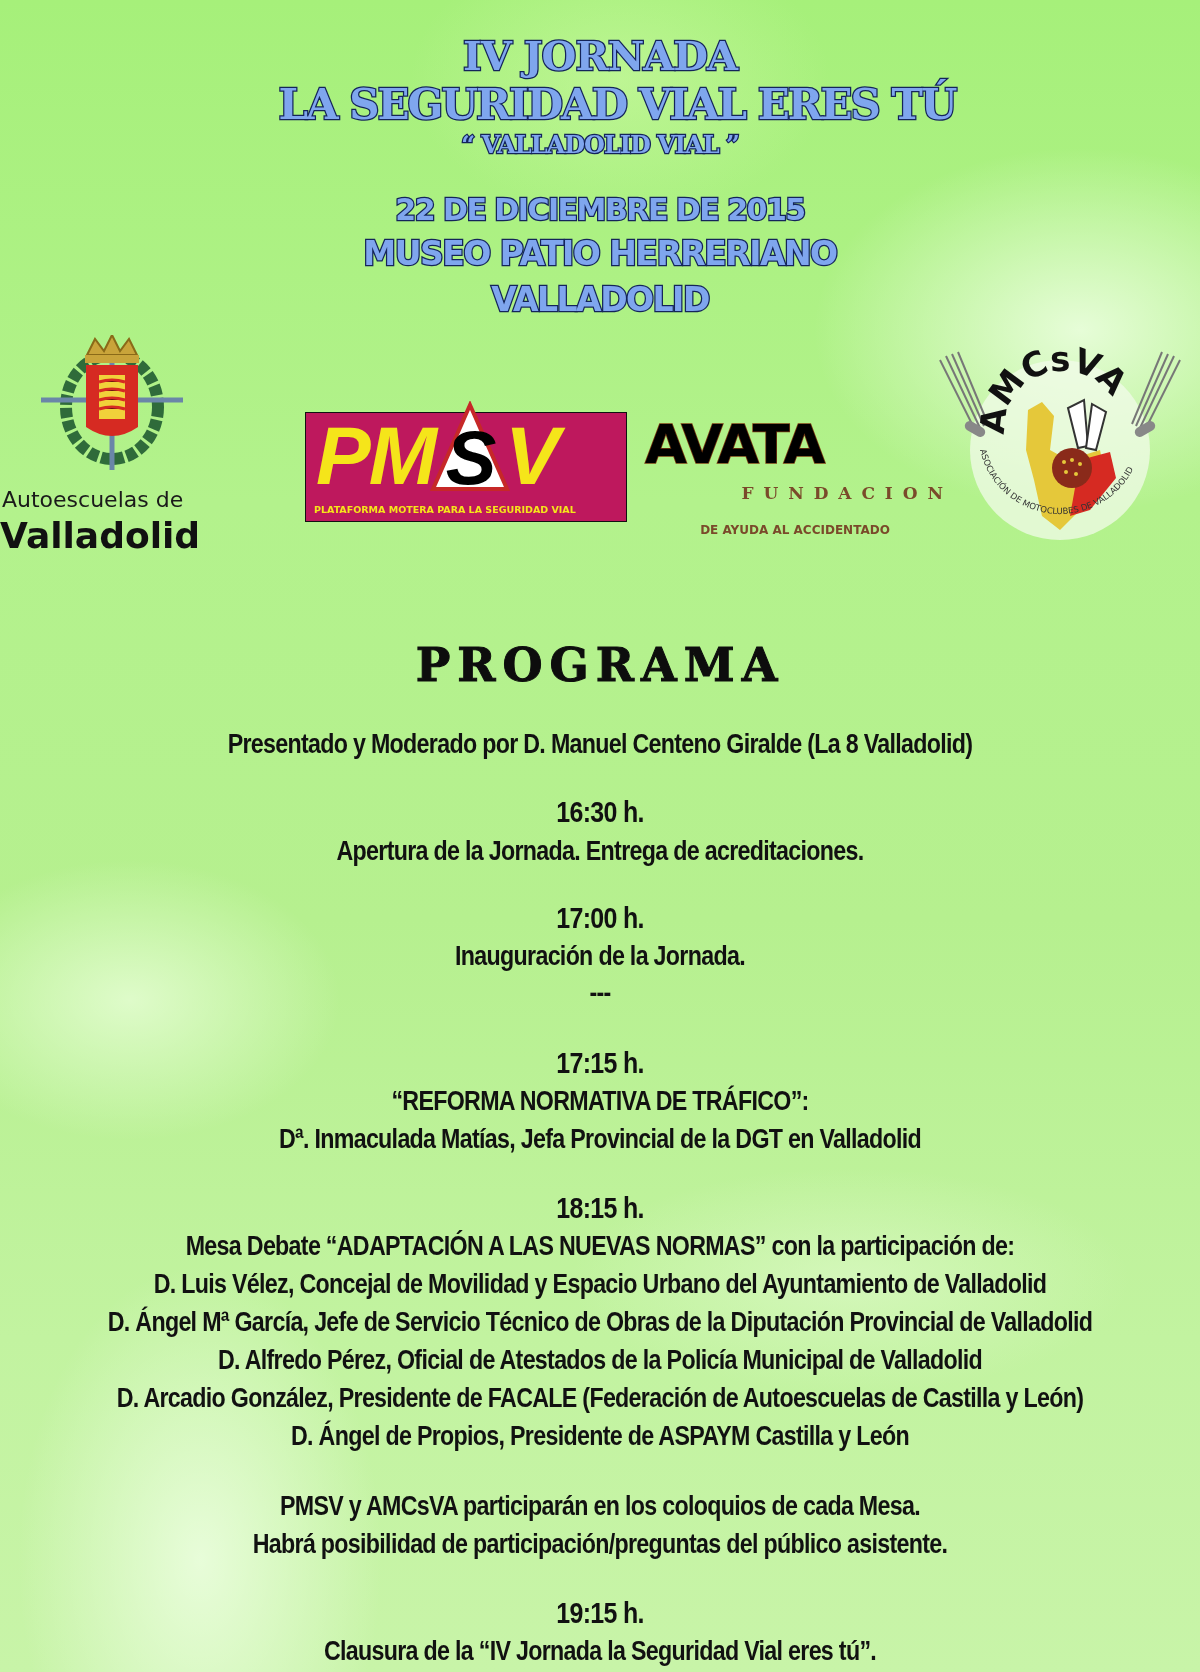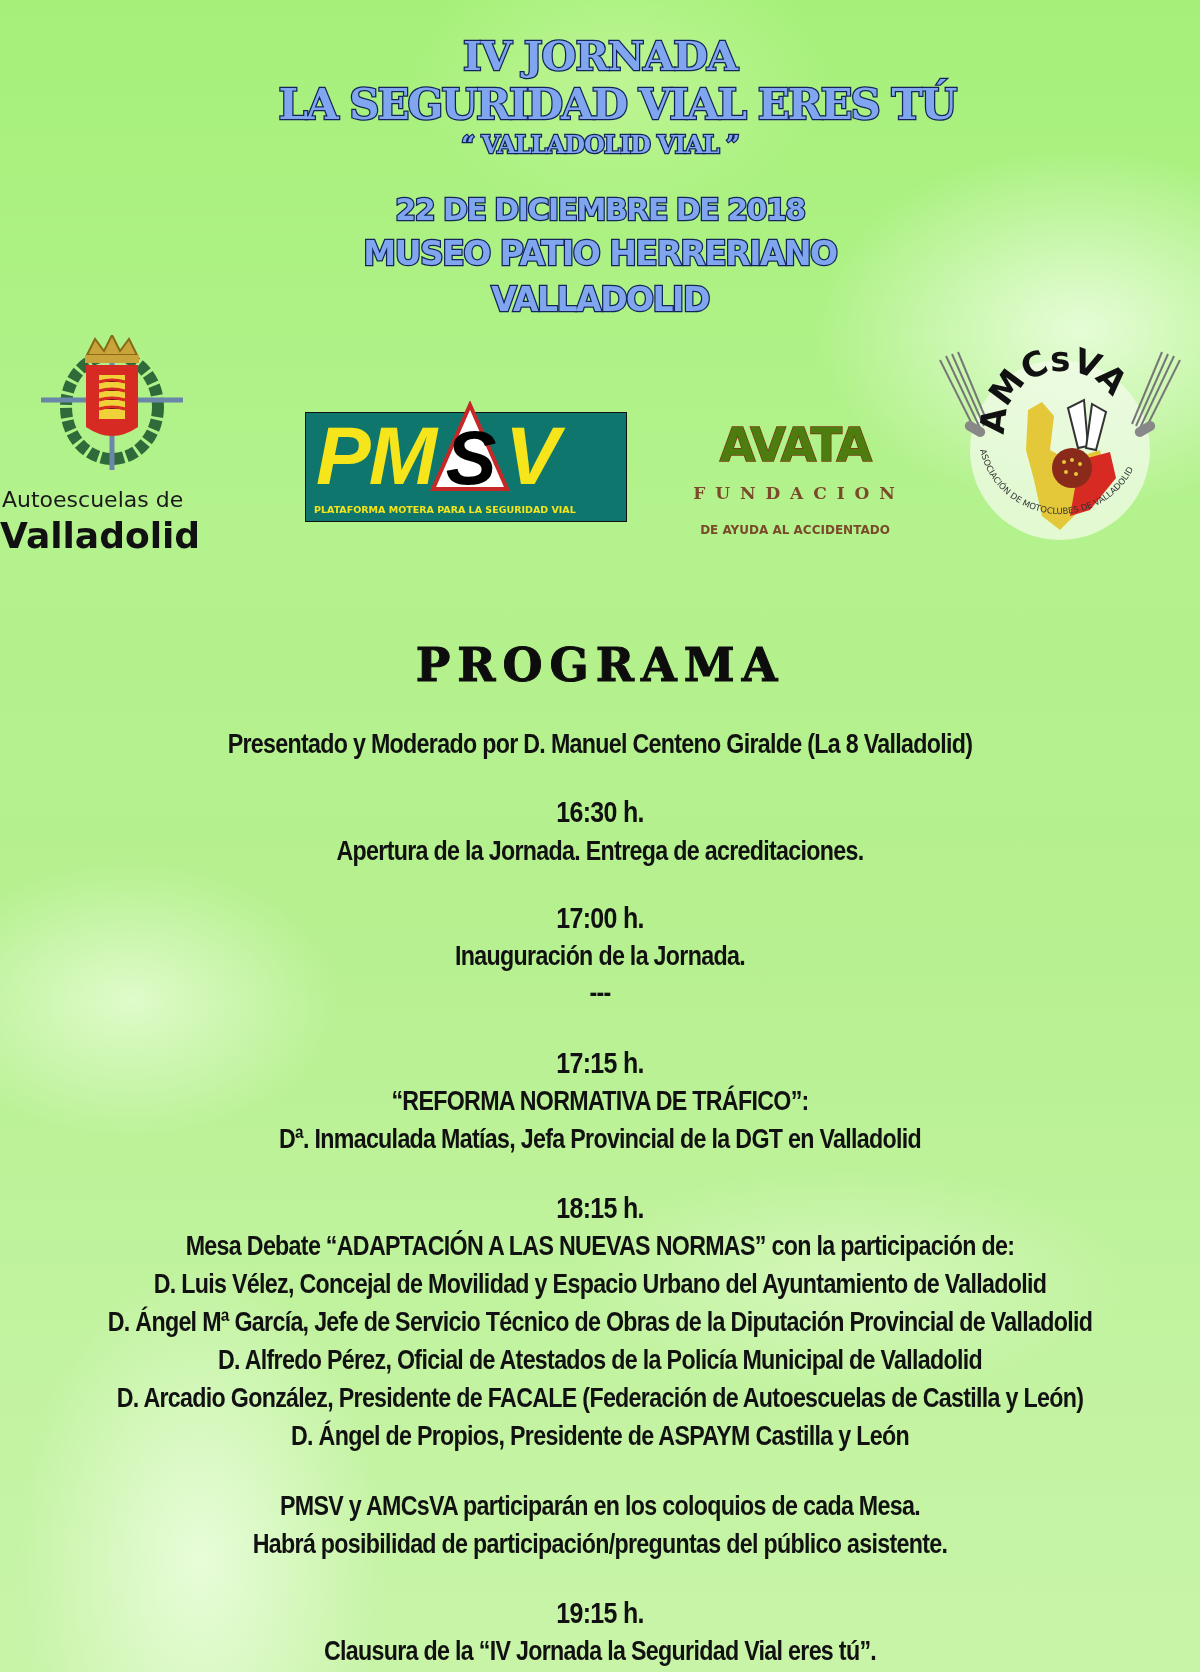"22 DE DICIEMBRE DE 2018" div.center { text: 2018 -> 2015 }
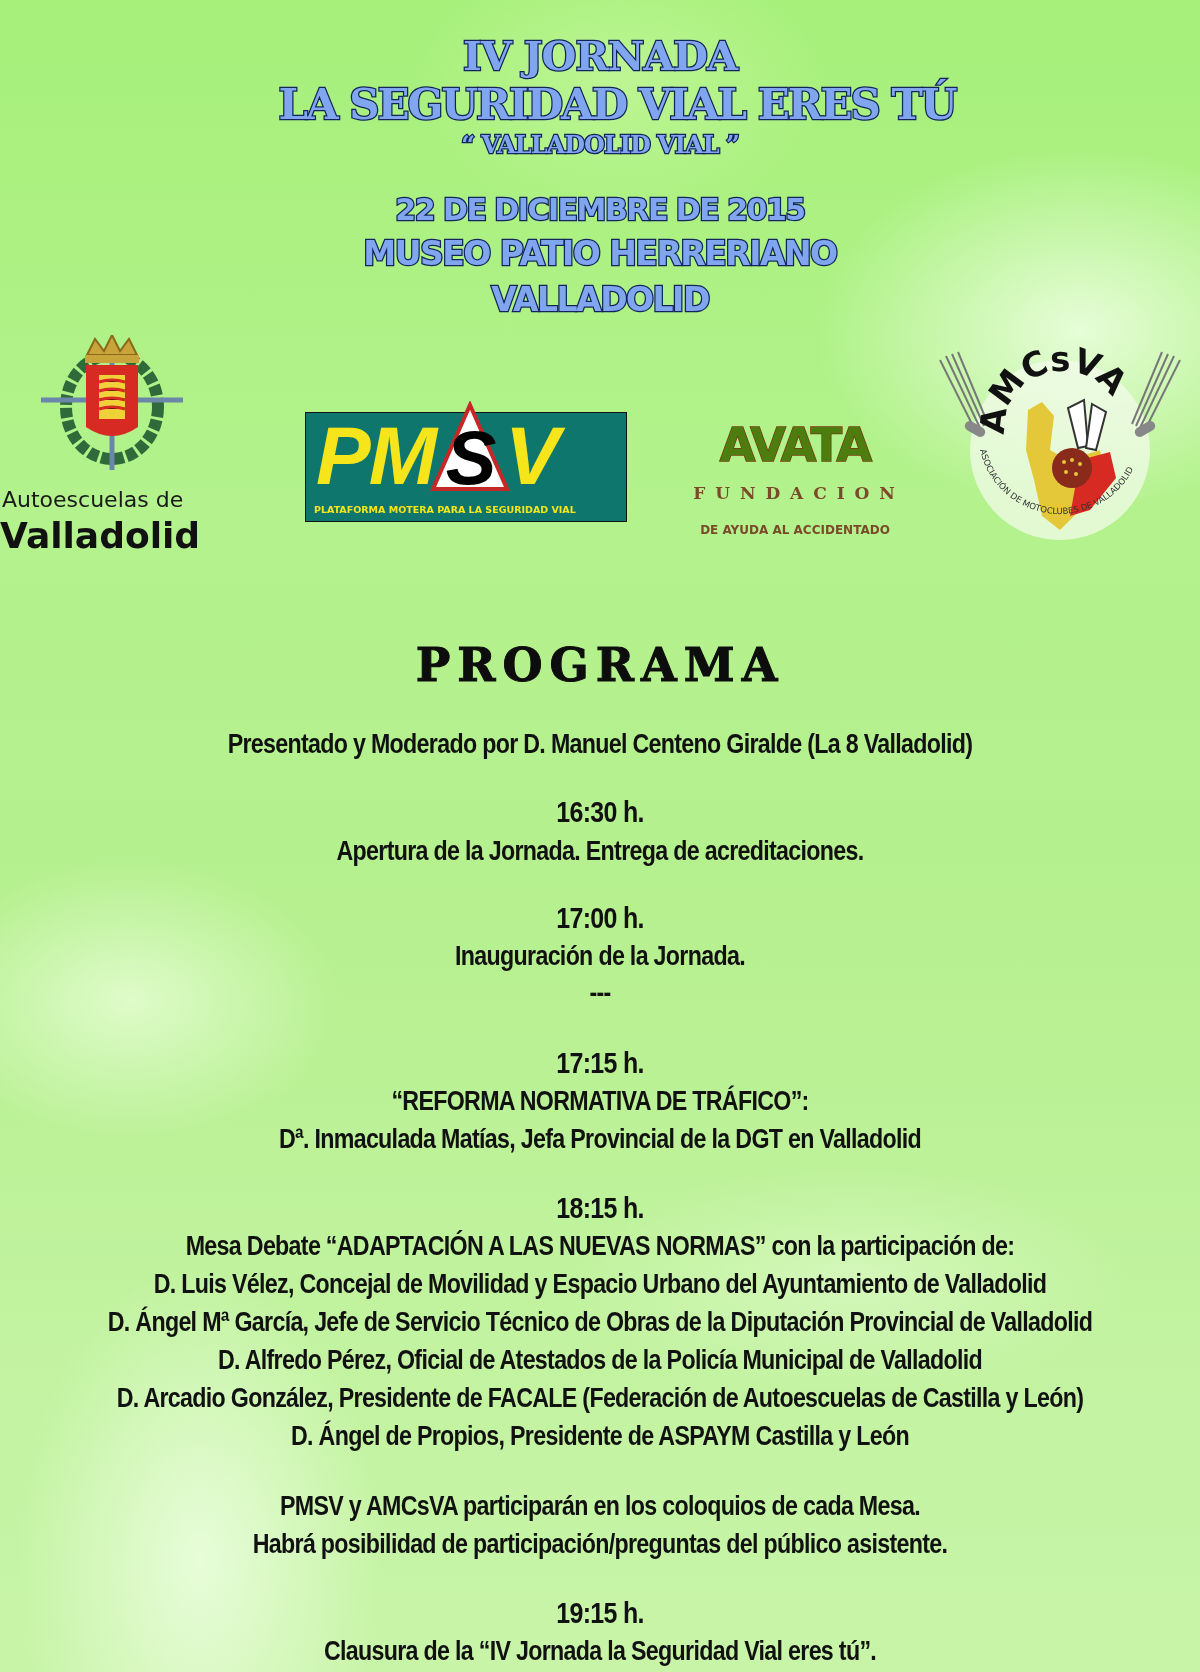"PM S V" div.logo { background: #0f766e -> #be185d }
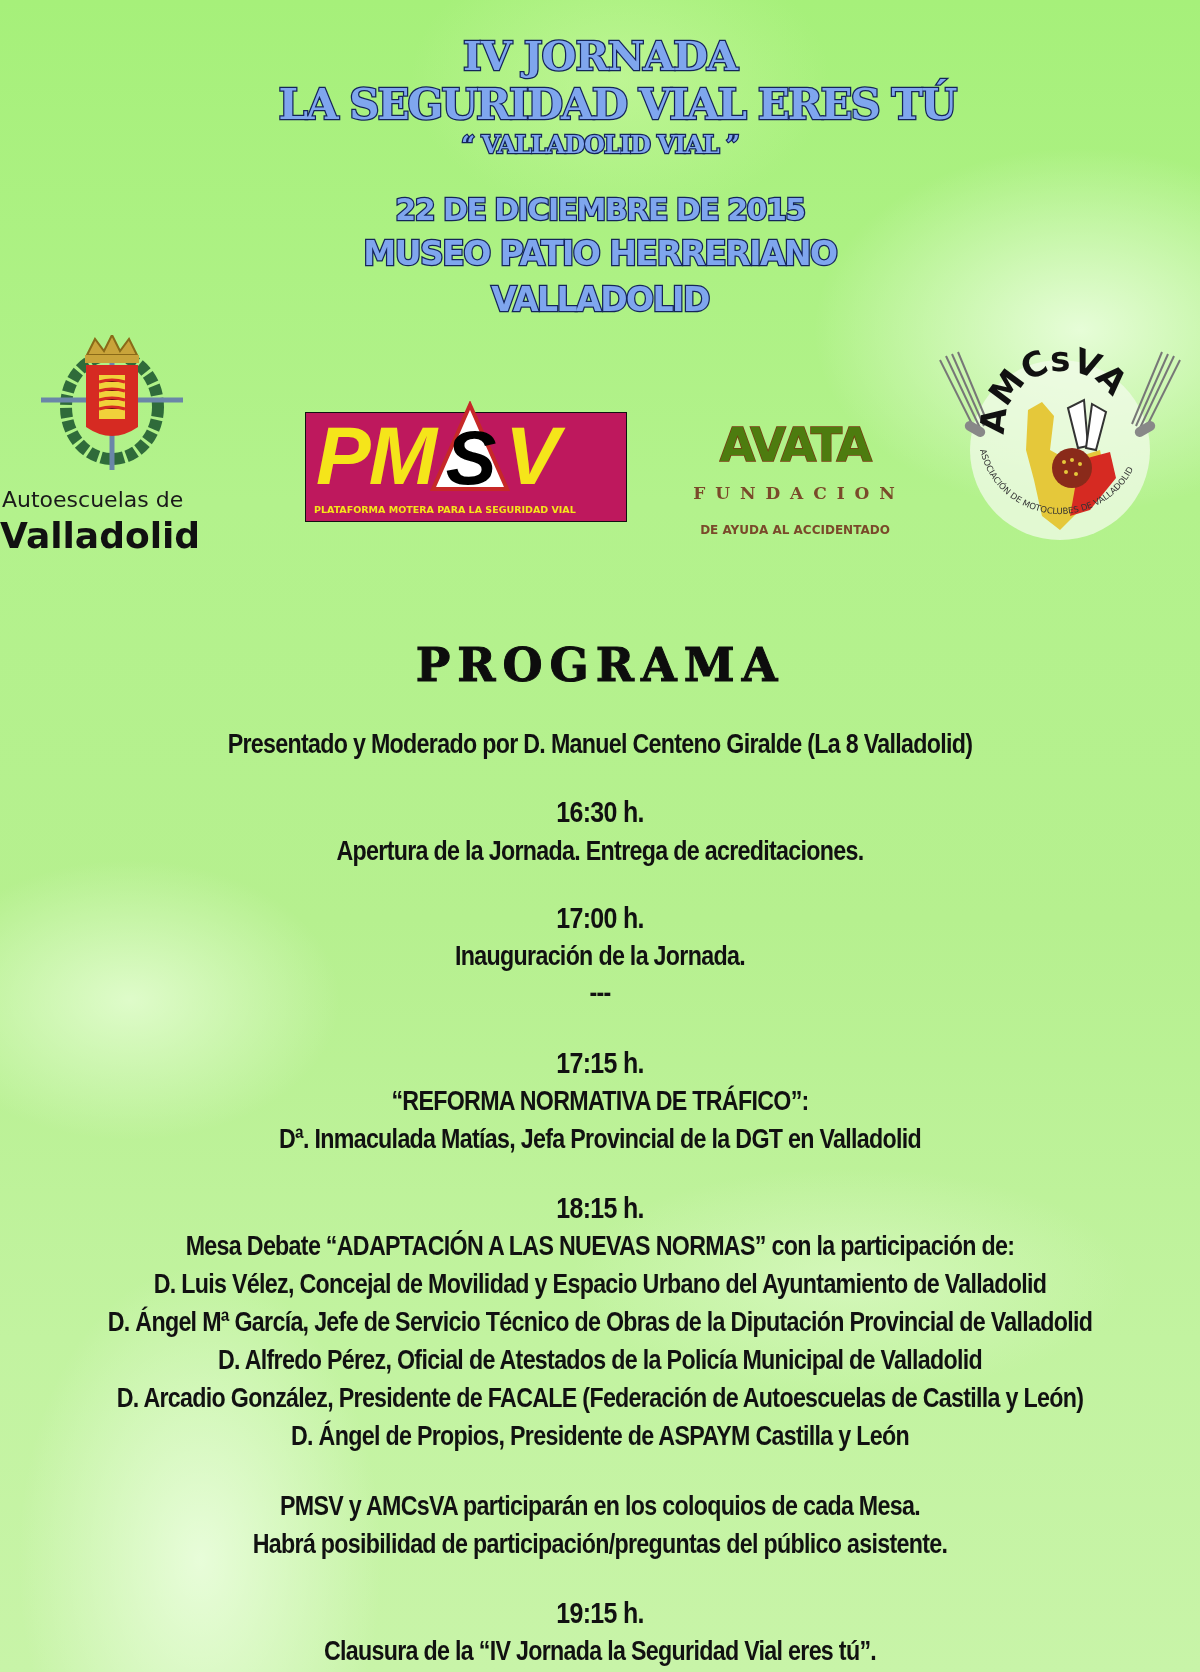"AVATA" div { color: #4d7c0f -> #000000; font-size: 46px -> 54px; text-align: center -> left }
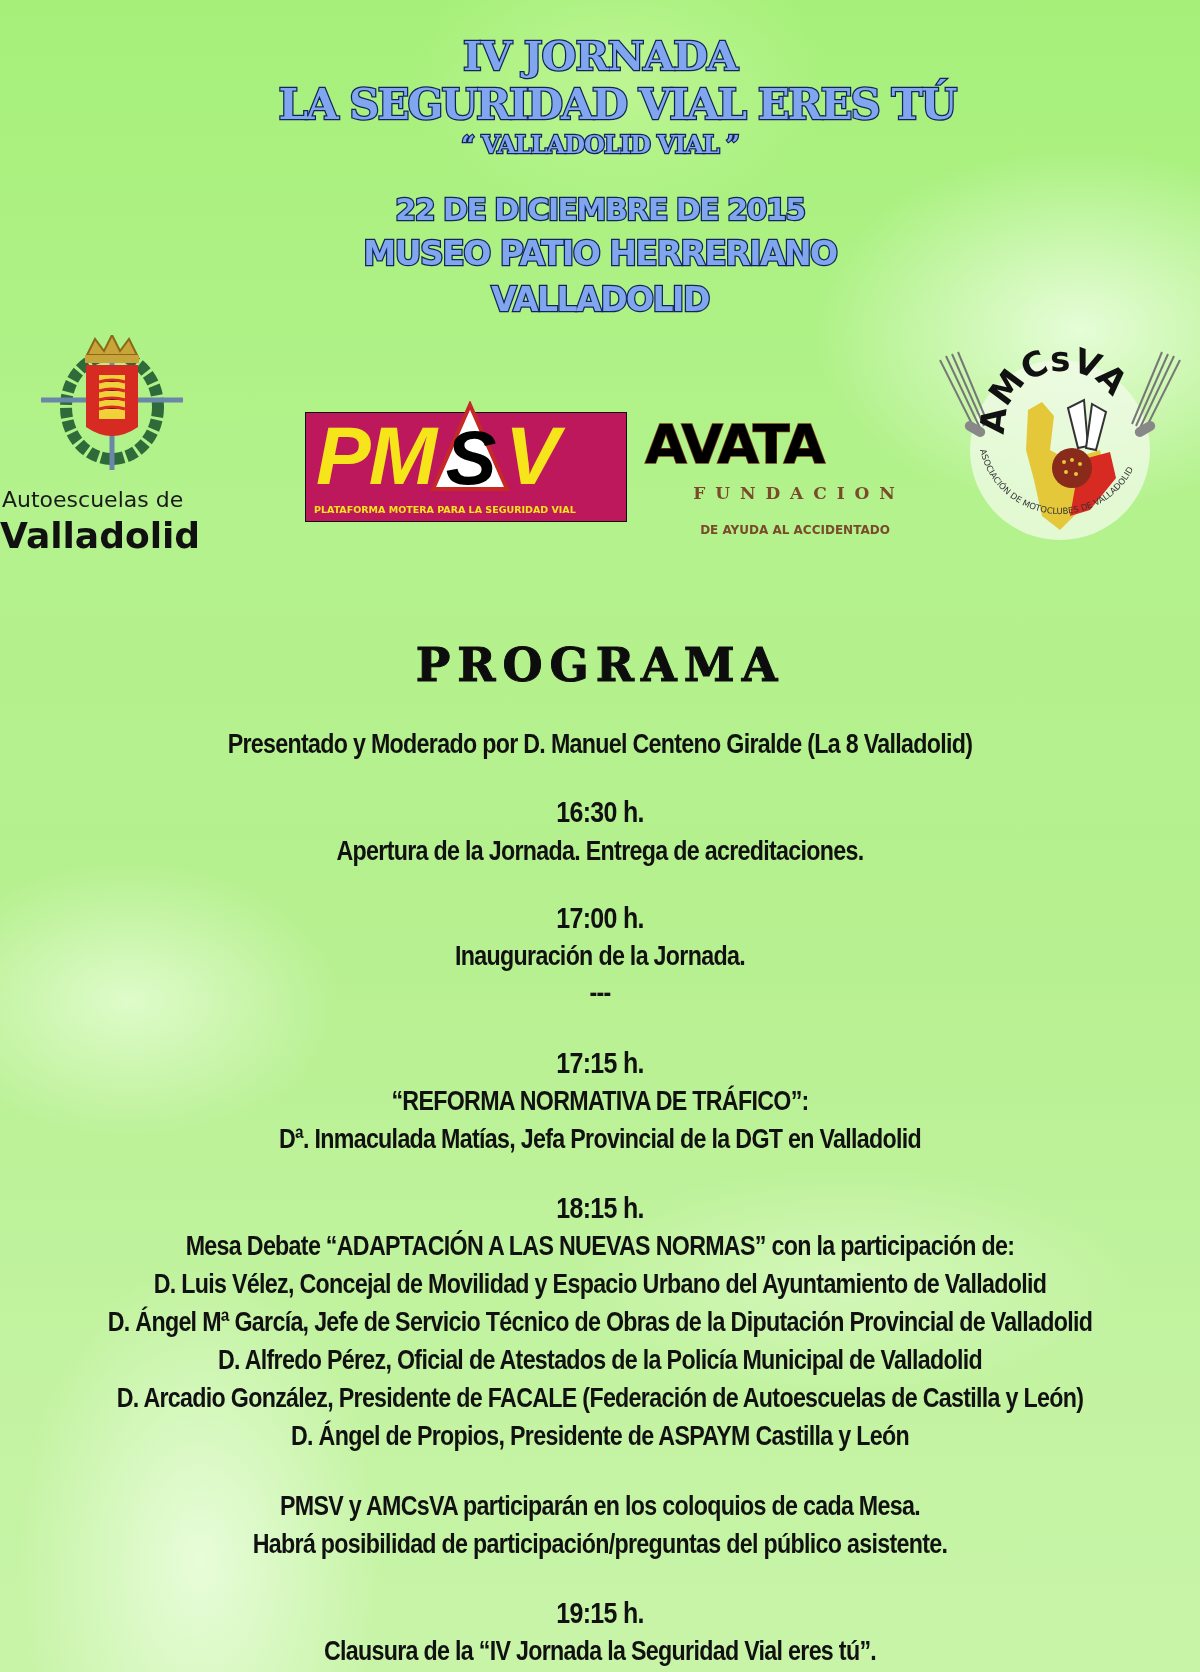"F U N D A" div { text-align: center -> right }
